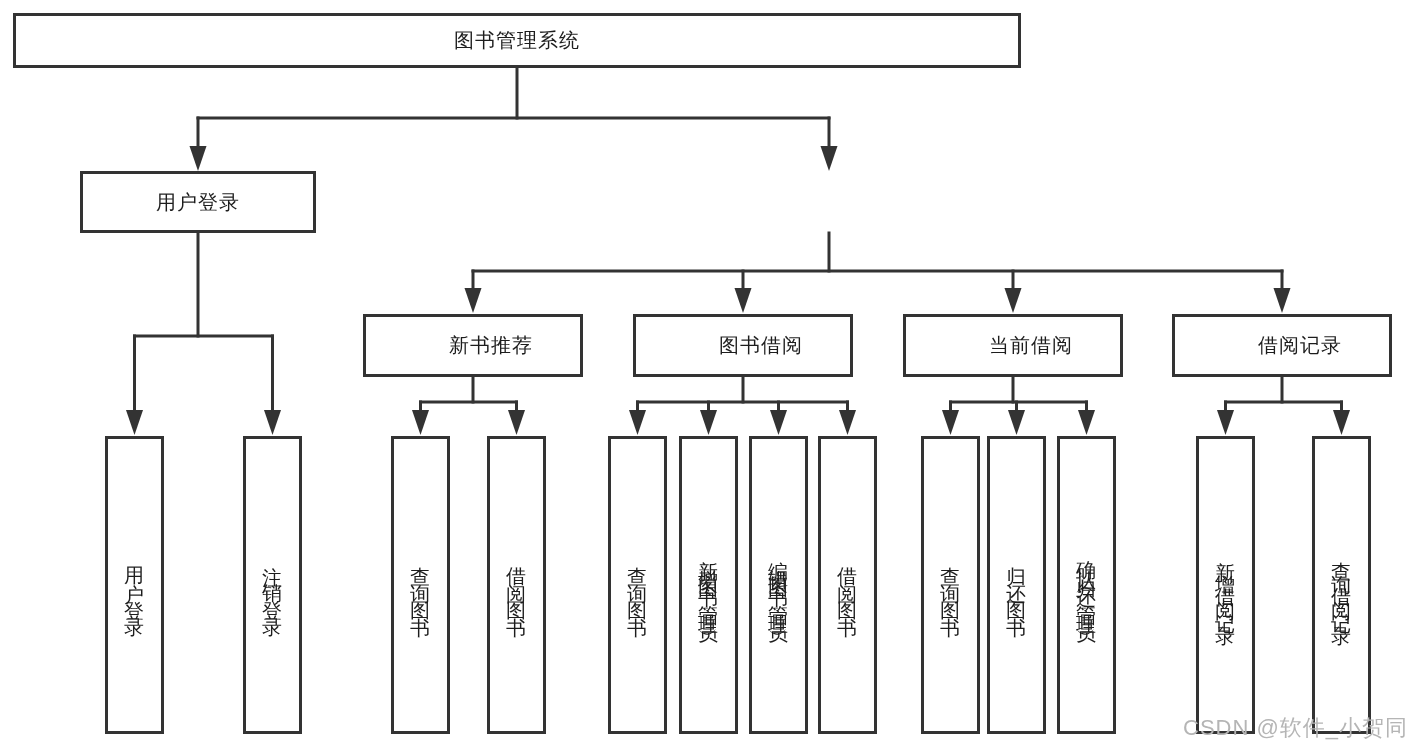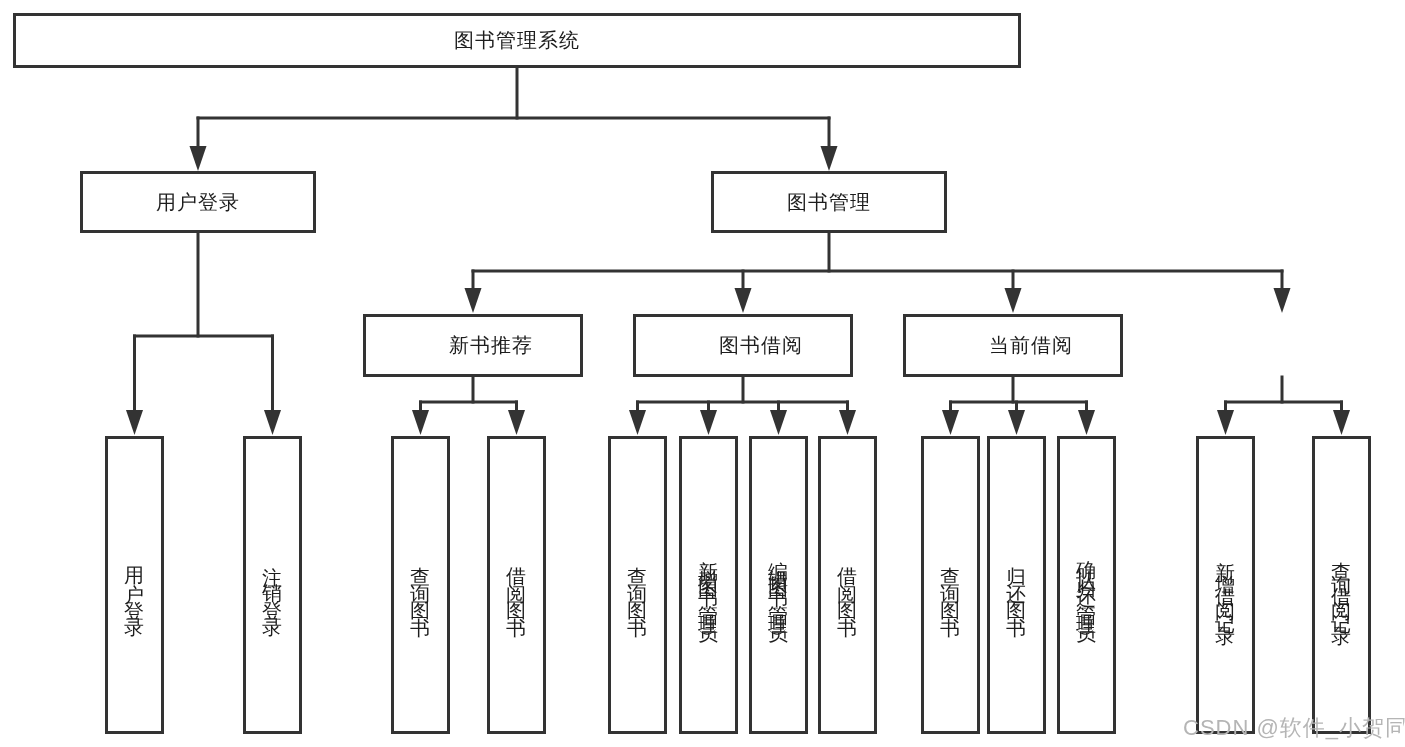"图书管理系统" #stage { border-radius: 31px -> none }
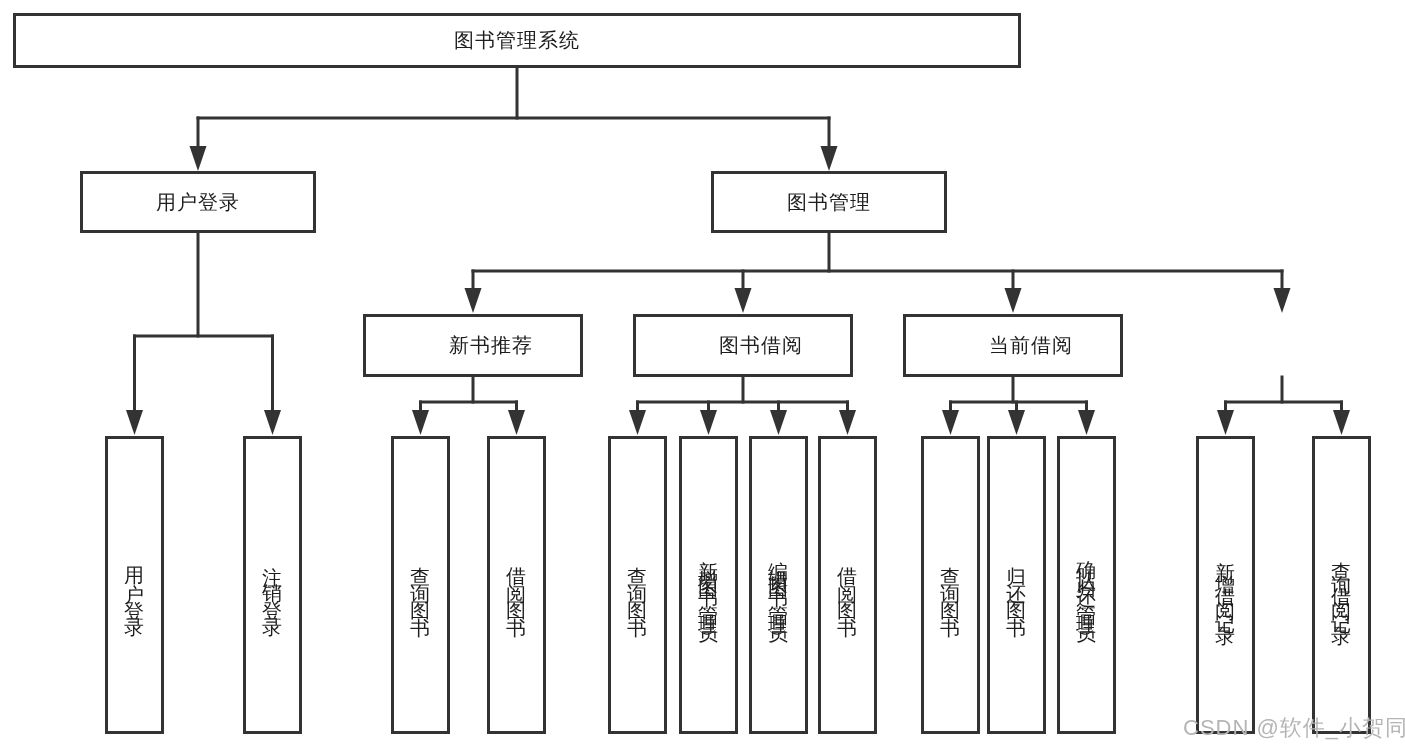"图书管理" div.node { html: <div>图书管理</div> -> none }
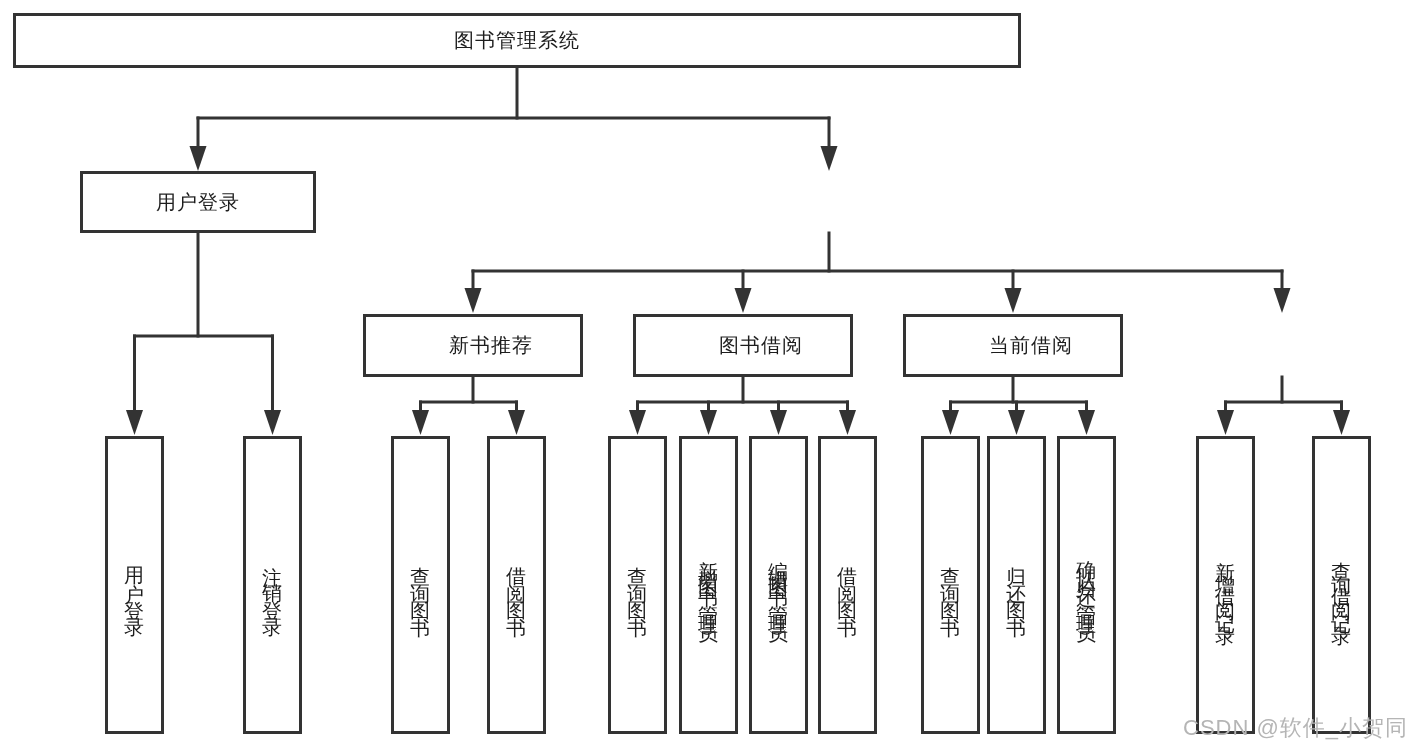"借阅记录" div.node { html: none -> <div>借阅记录</div> }
